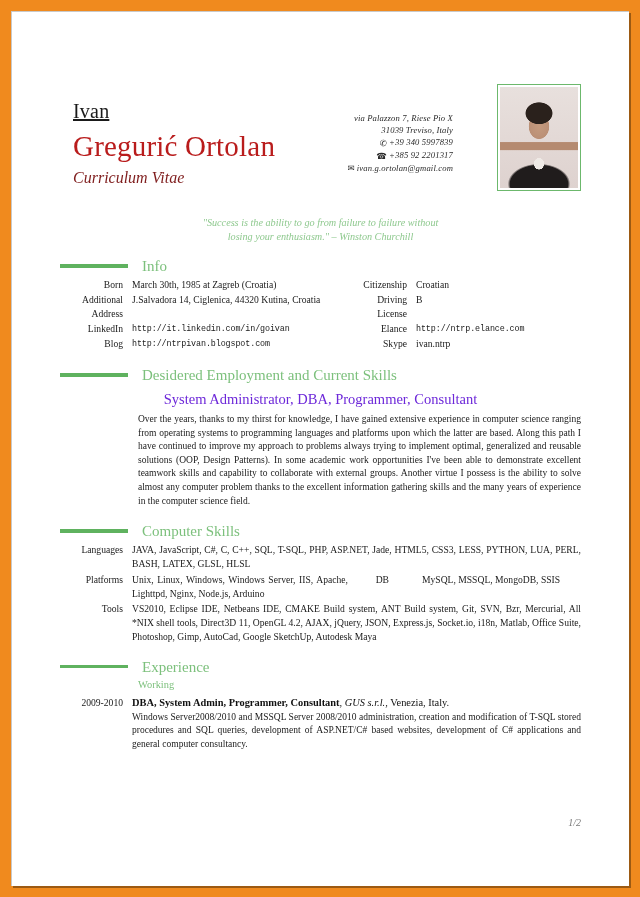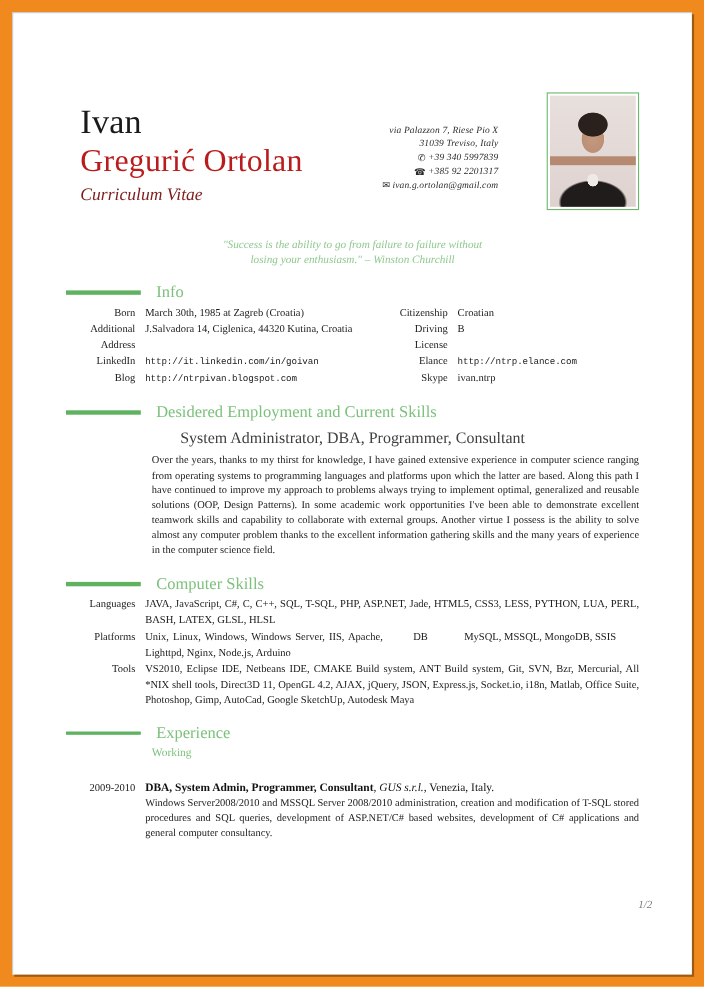"Ivan" .name-line1 { font-size: 31px -> 20px; text-decoration: none -> underline }
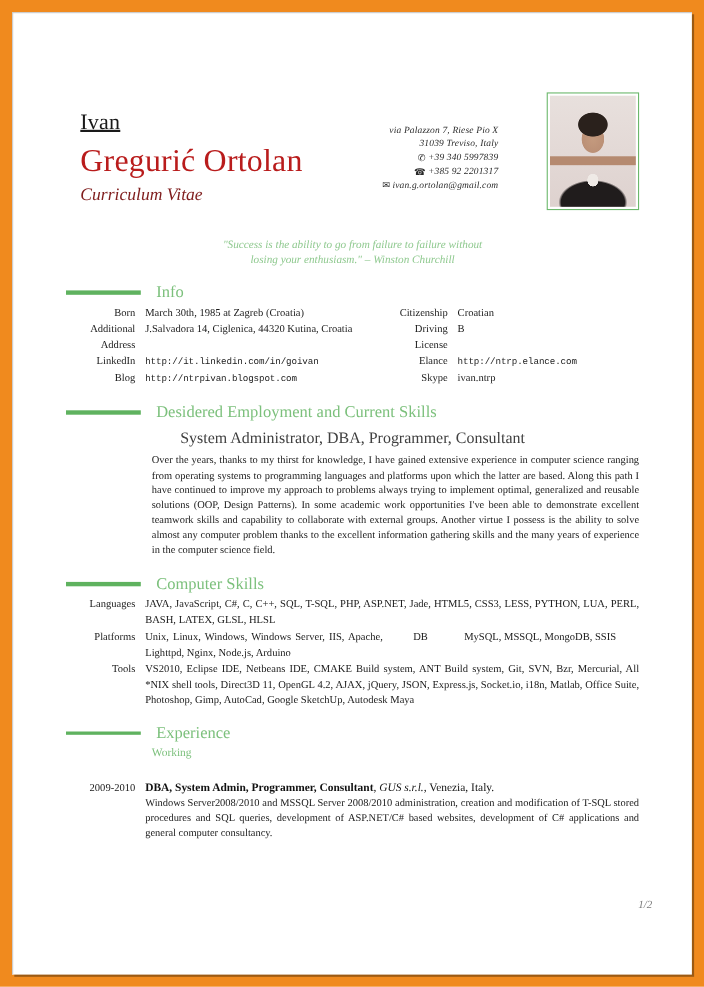"System Administrator, DBA, Programmer," .job-title { color: #404040 -> #6d28d9 }
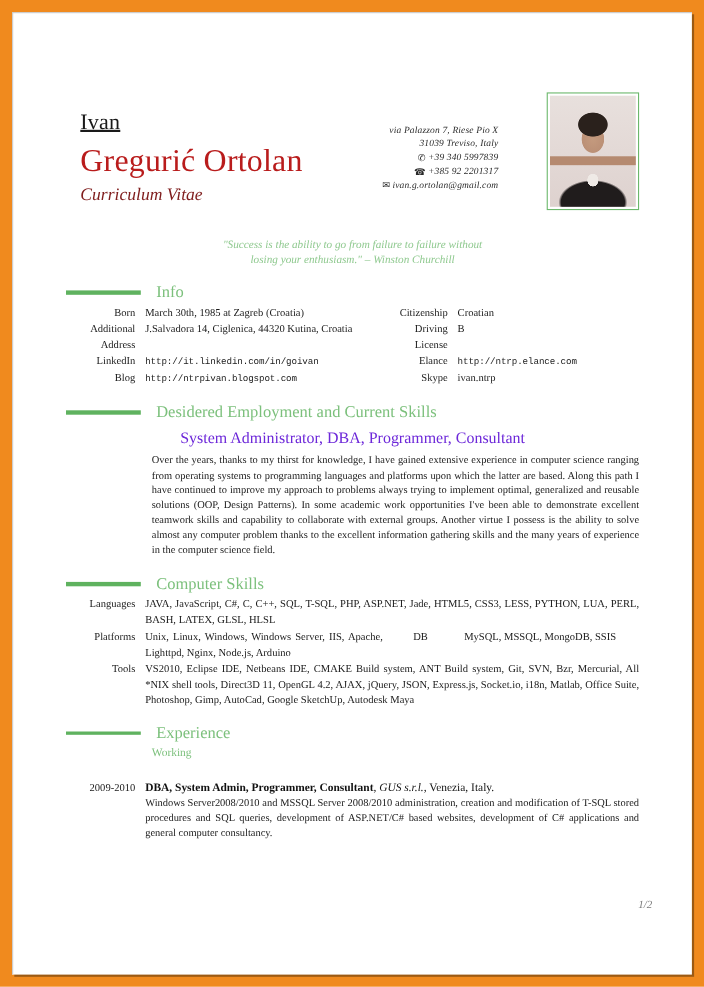"2009-2010" .exp-row { margin-top: 16px -> 2px }
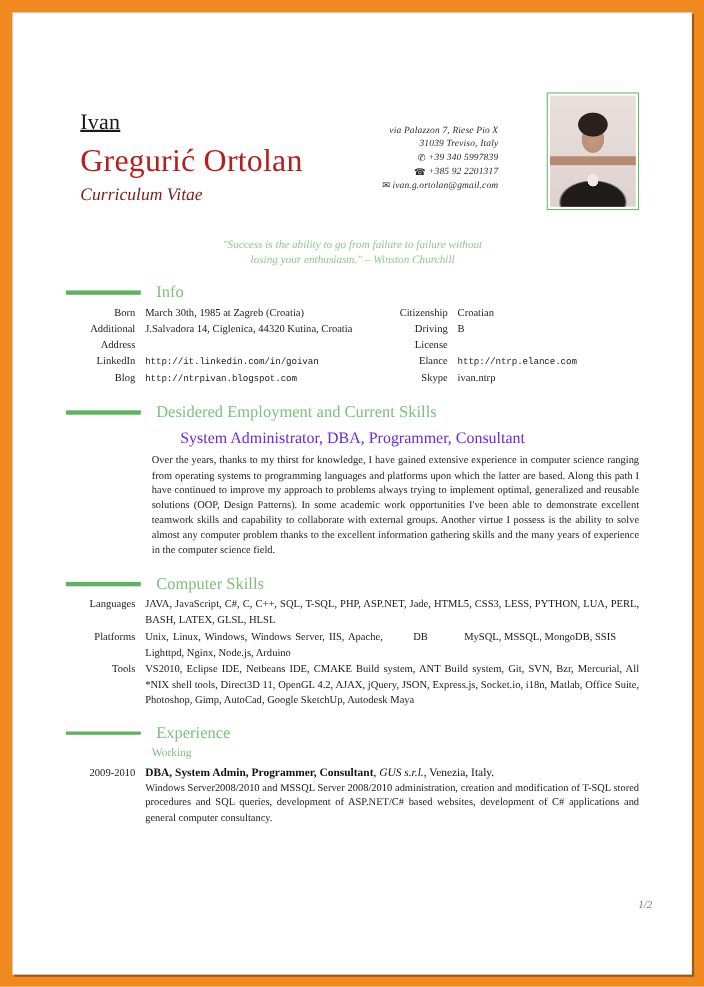"1/2" .page-num { right: 36px -> 48px }
